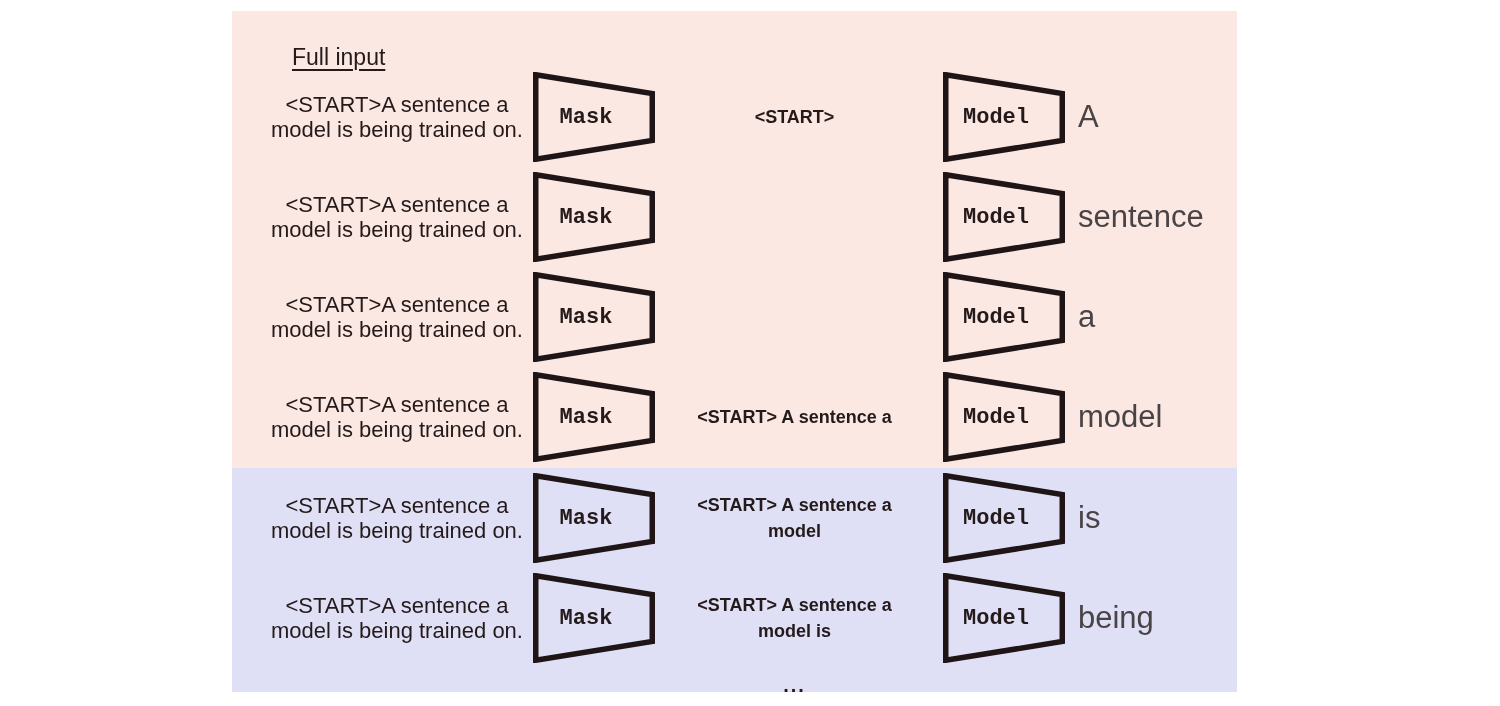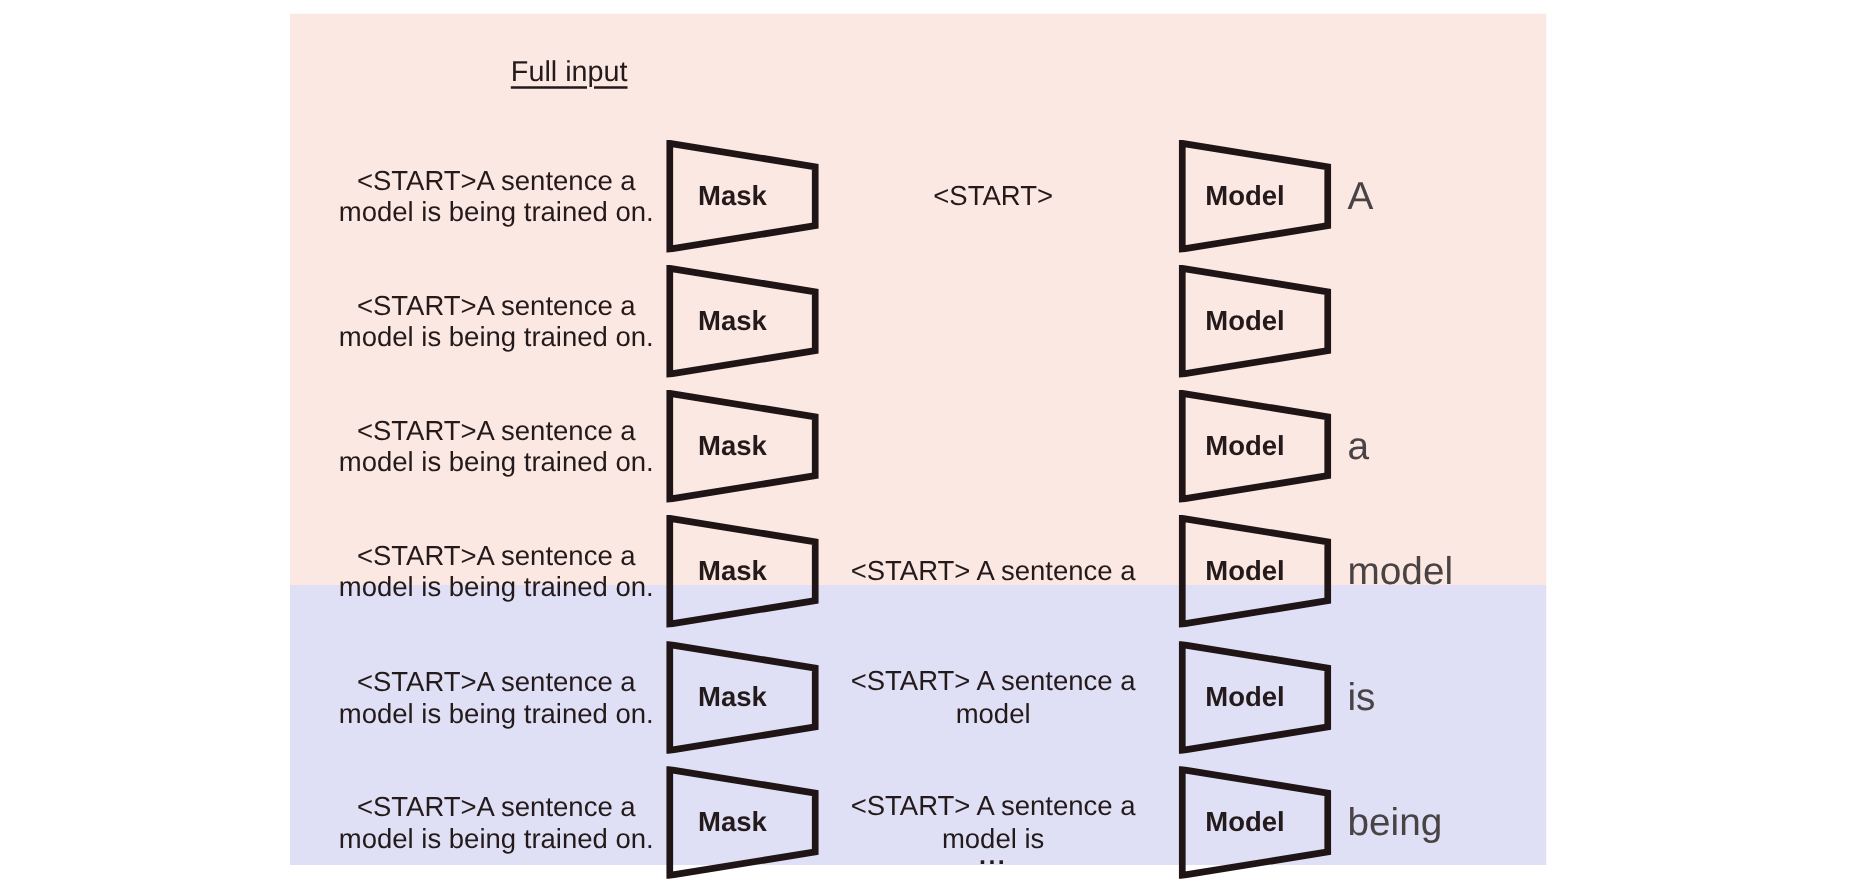"Full input" .header { text-align: right -> left }
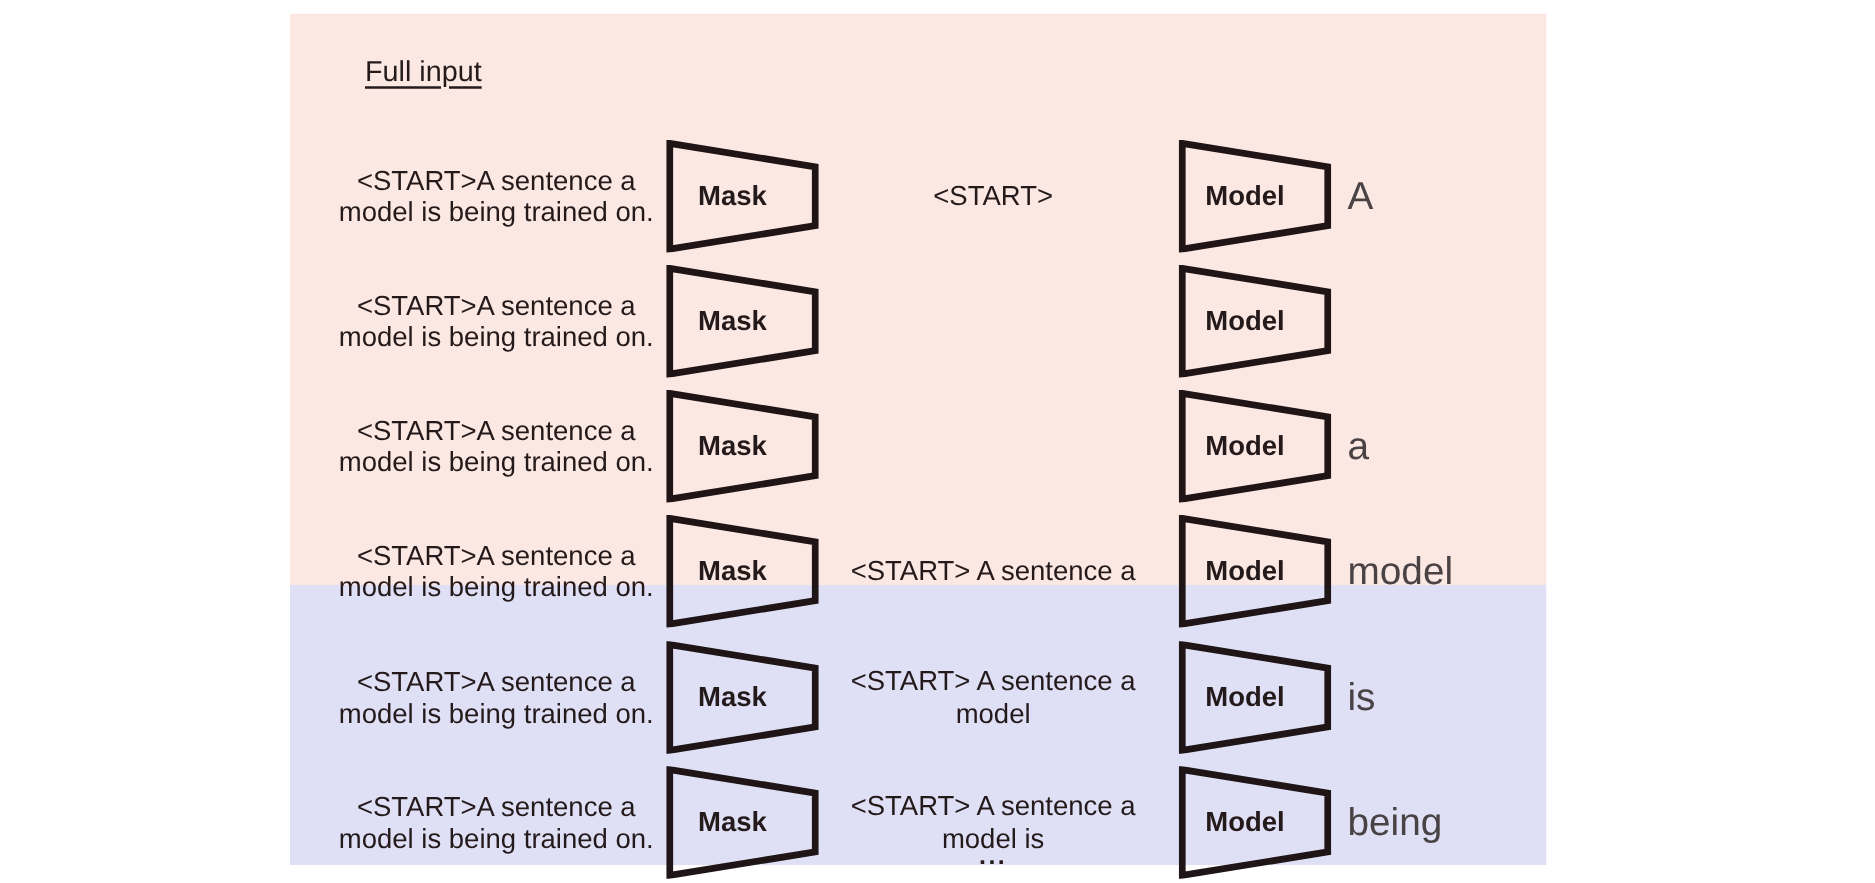"<START>A sentence a" .cell { margin-top: 40px -> none }
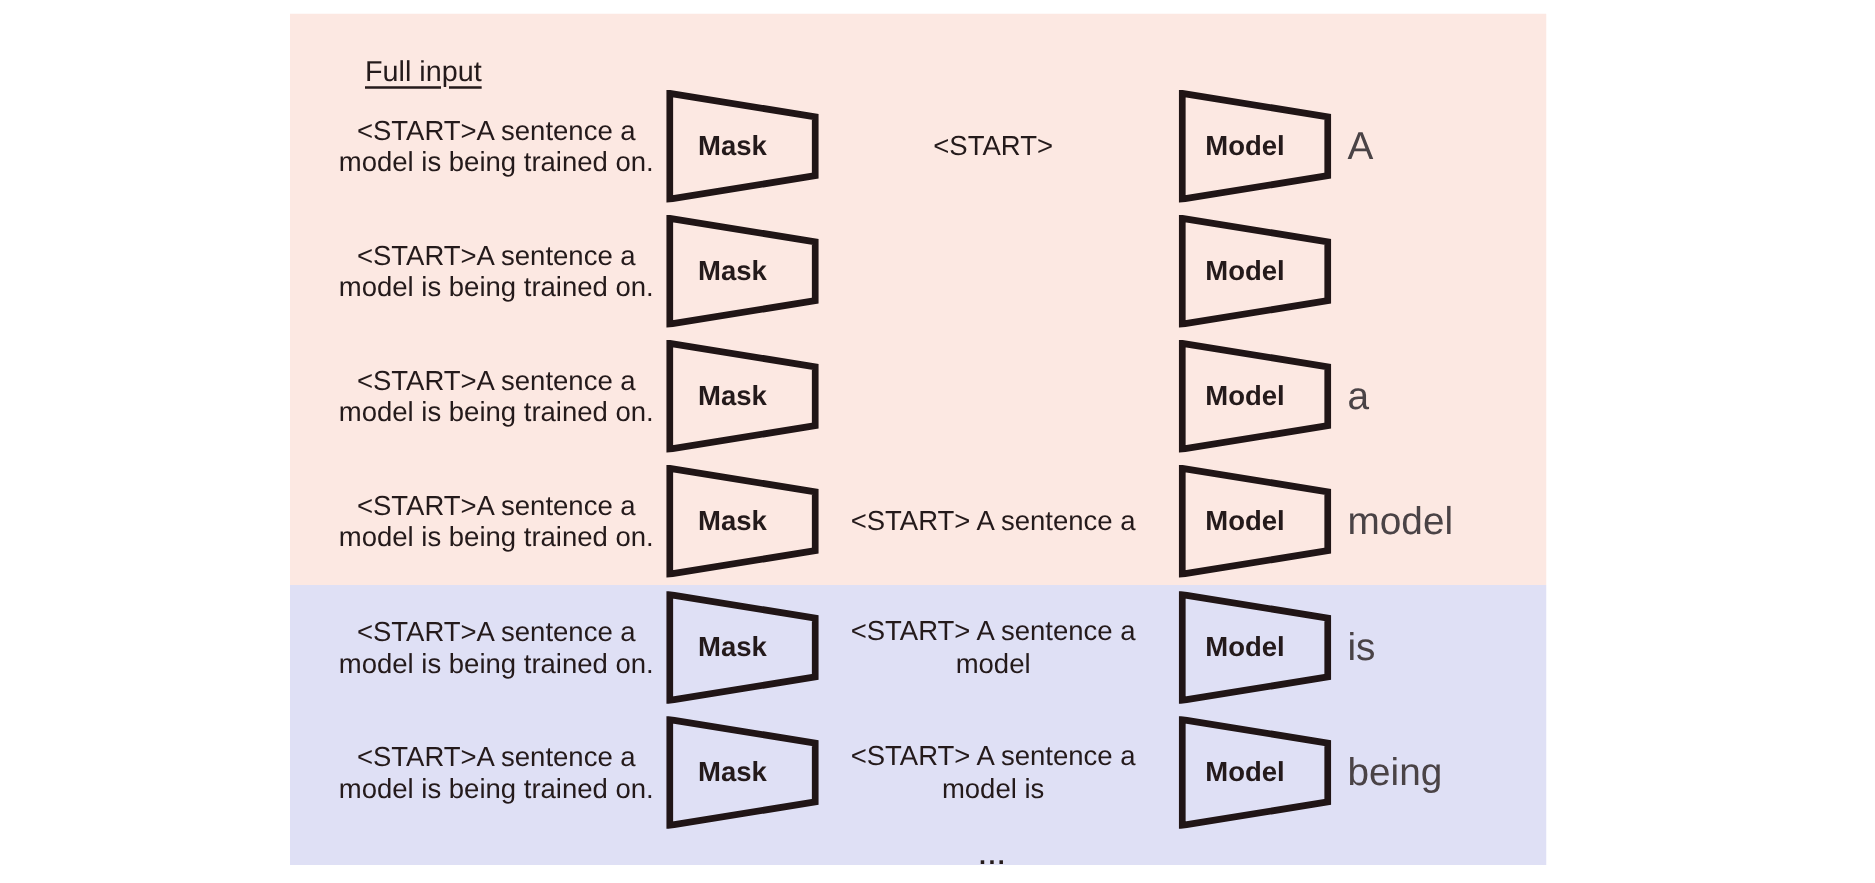"Mask" .shape { font-family: none -> Liberation Mono, monospace }
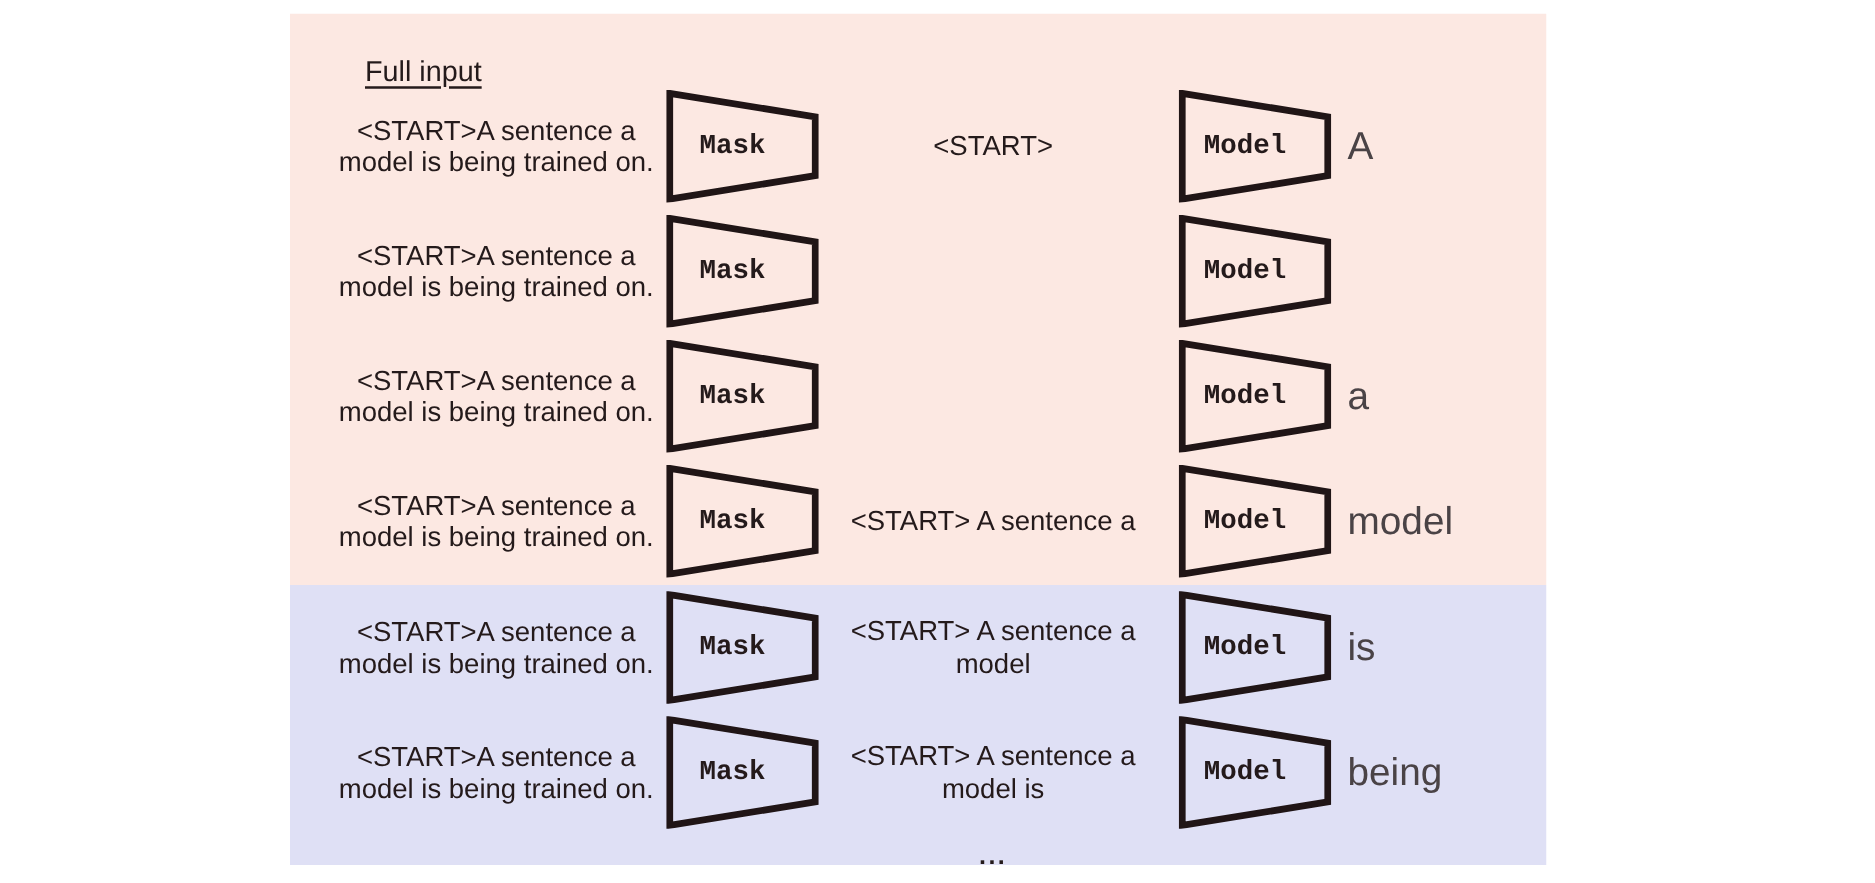"<START>" .masked-input { font-size: 22px -> 18px; font-weight: none -> bold }
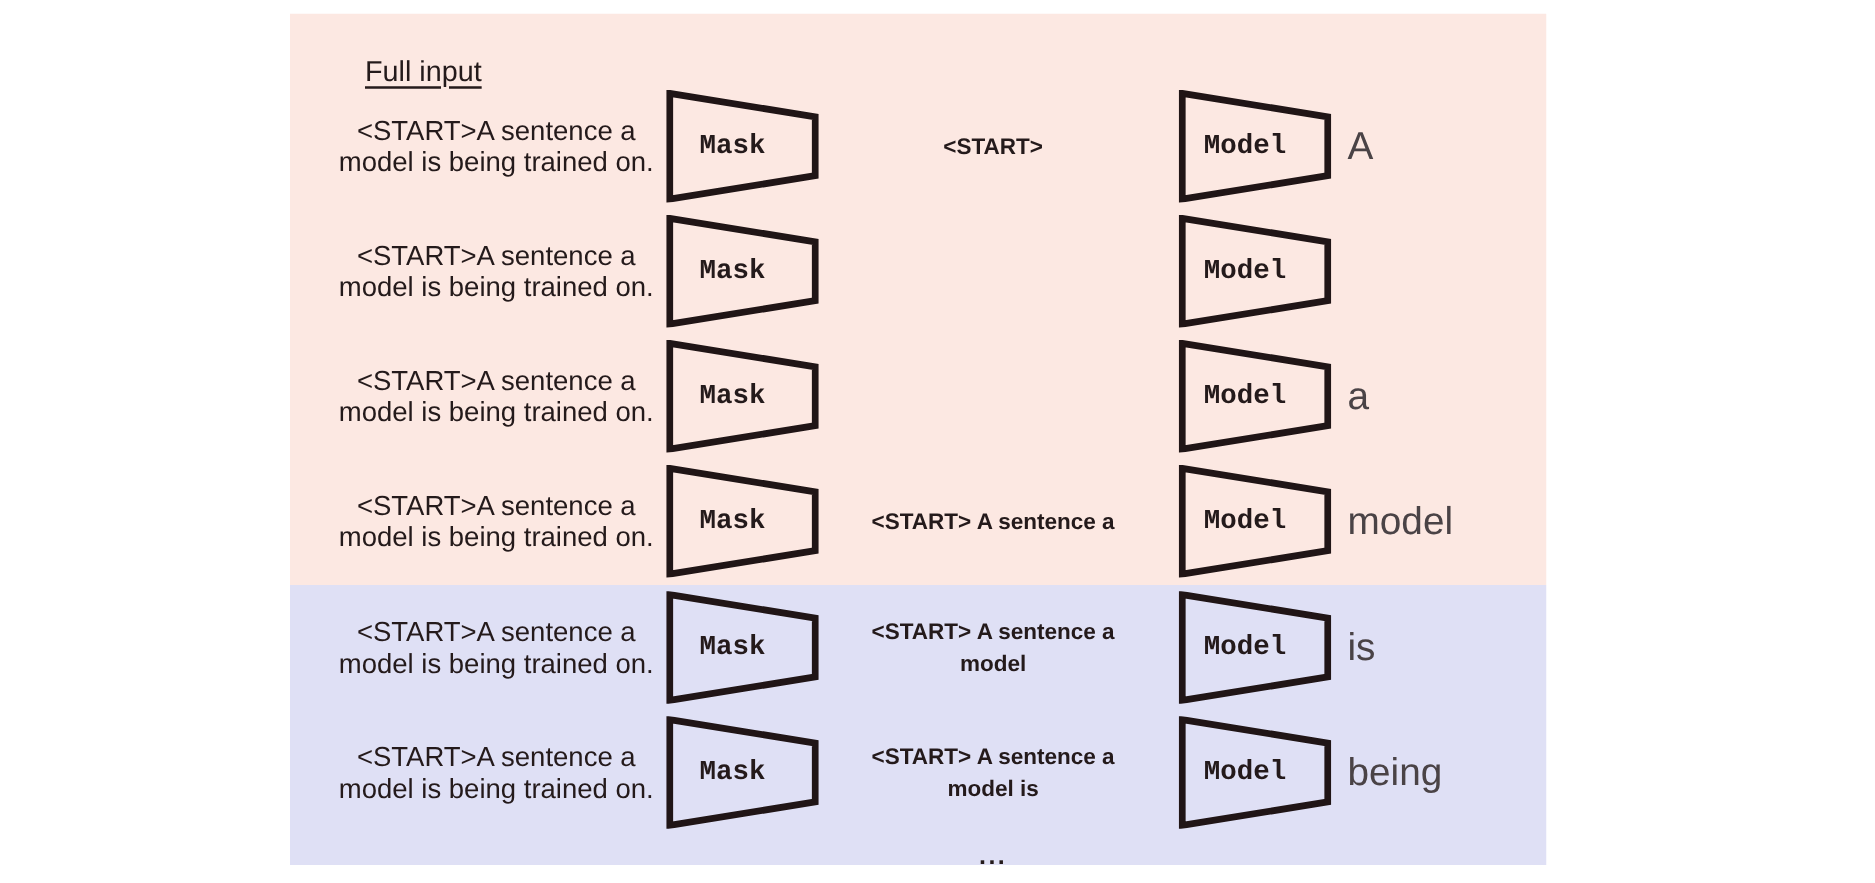"sentence" div.cell { html: none -> <div>sentence</div> }
